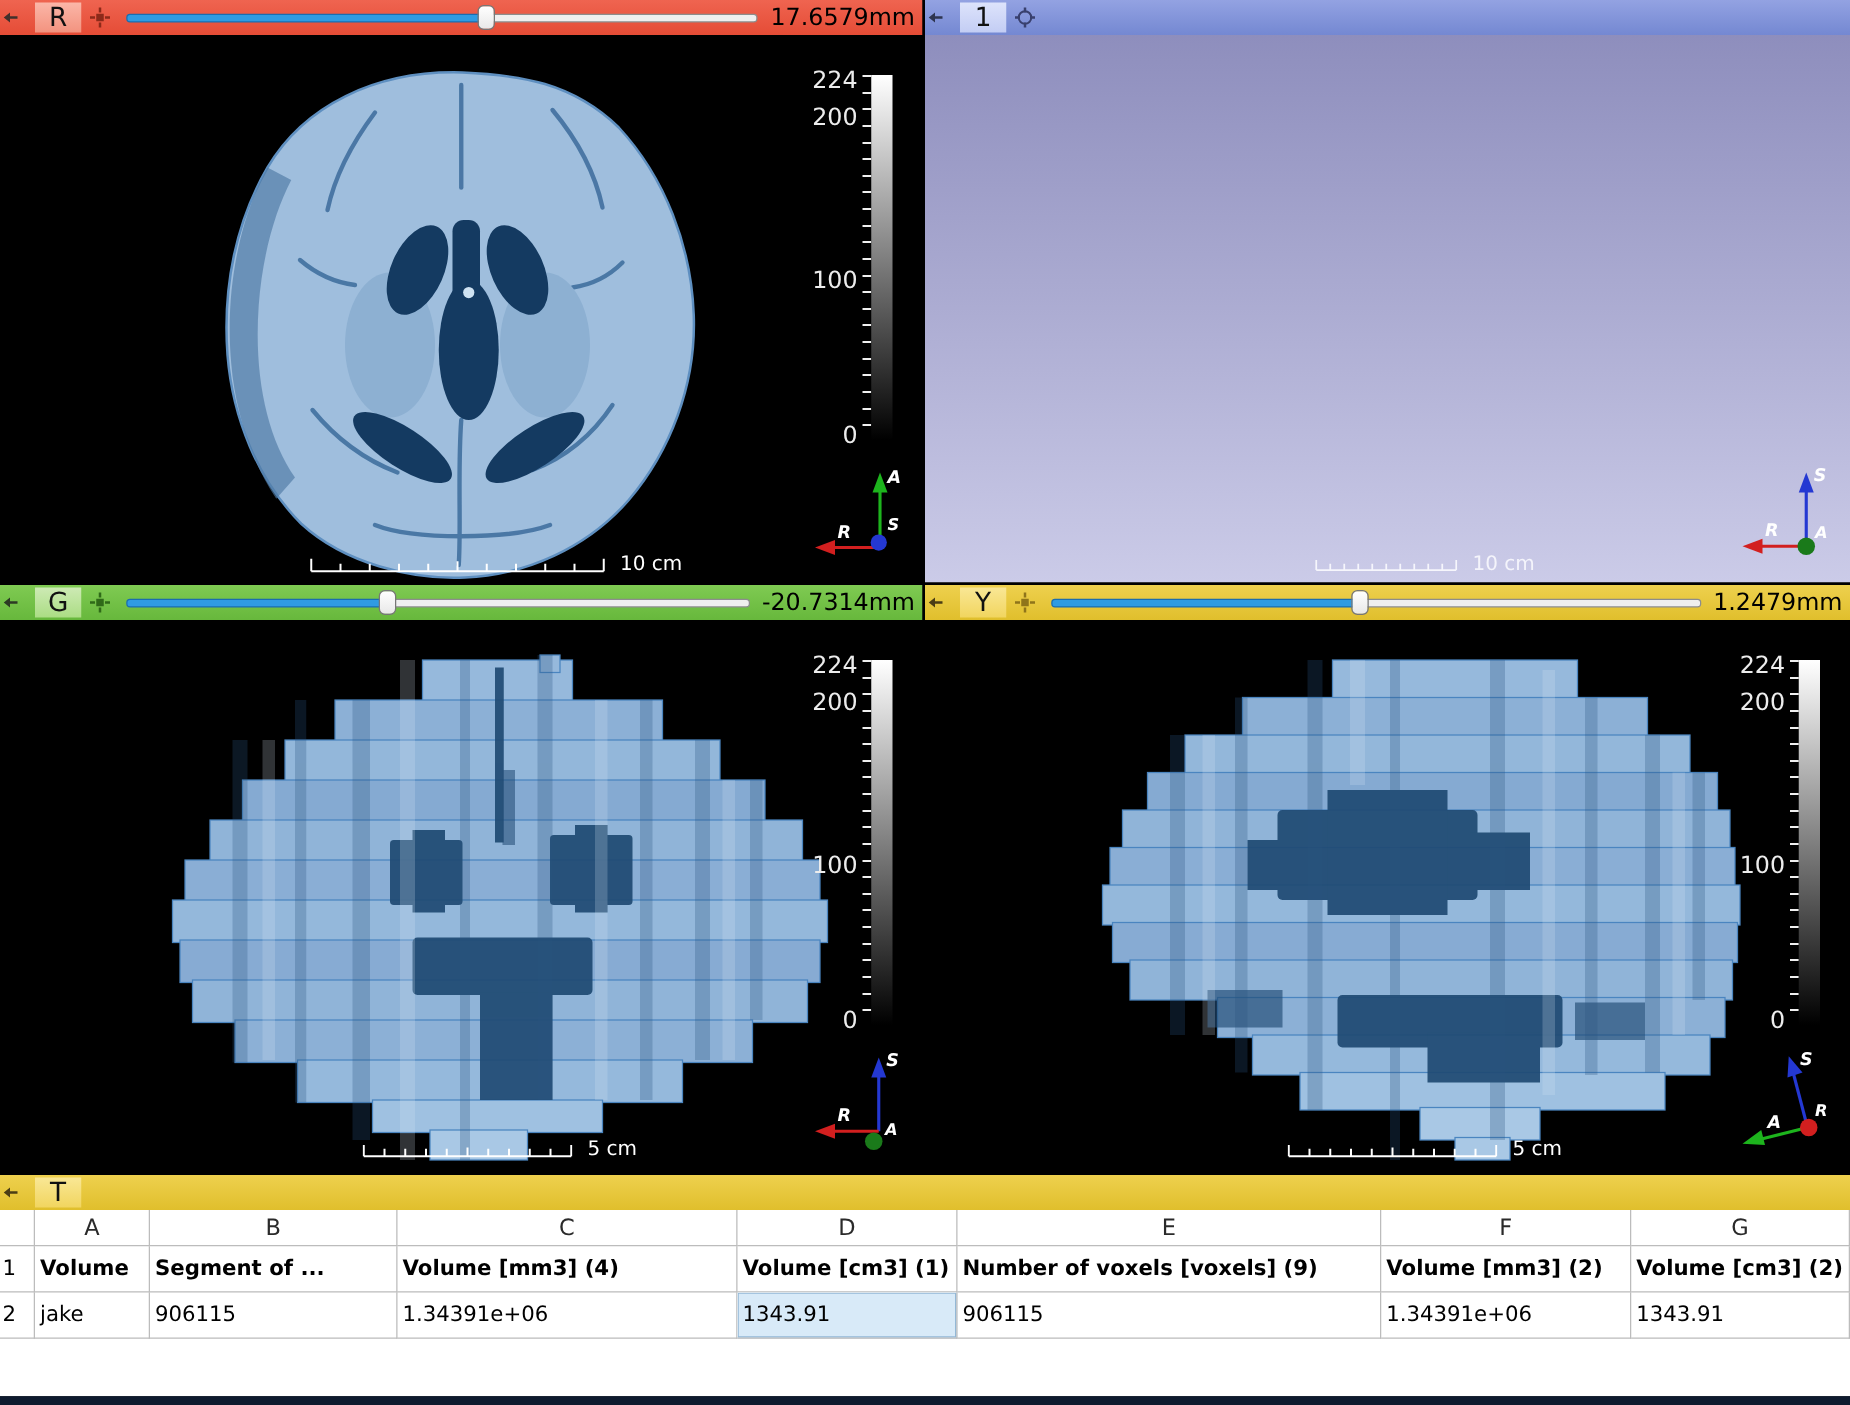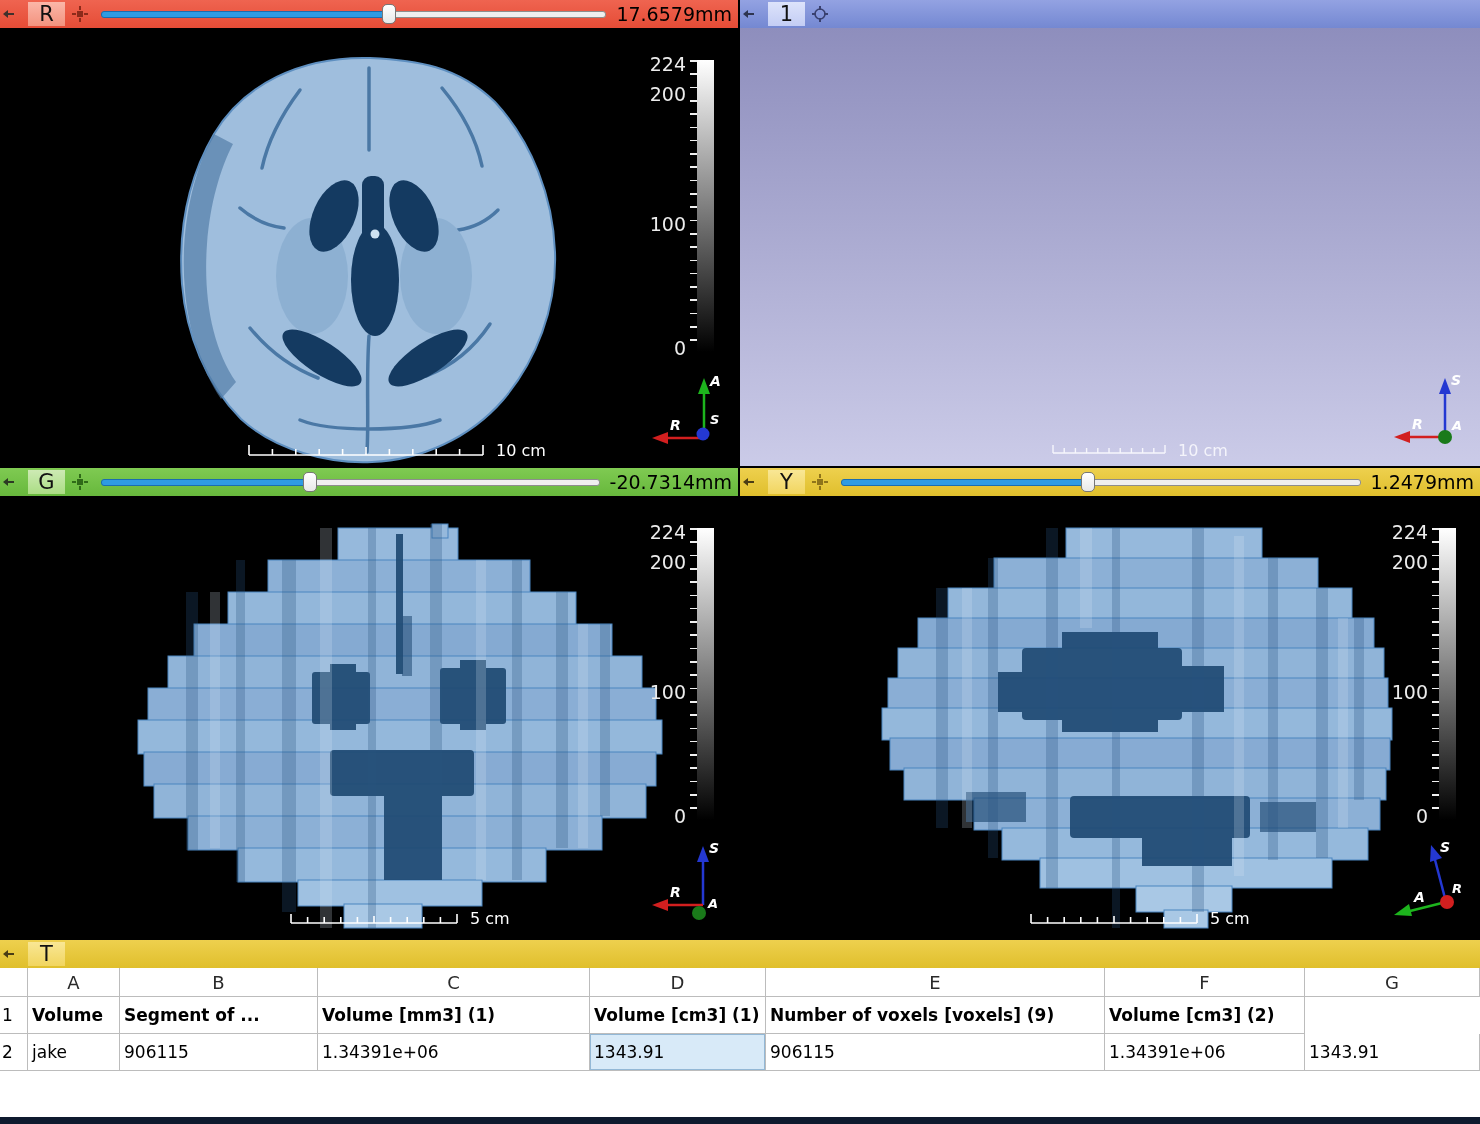"10 cm" .ruler { align-items: none -> center }
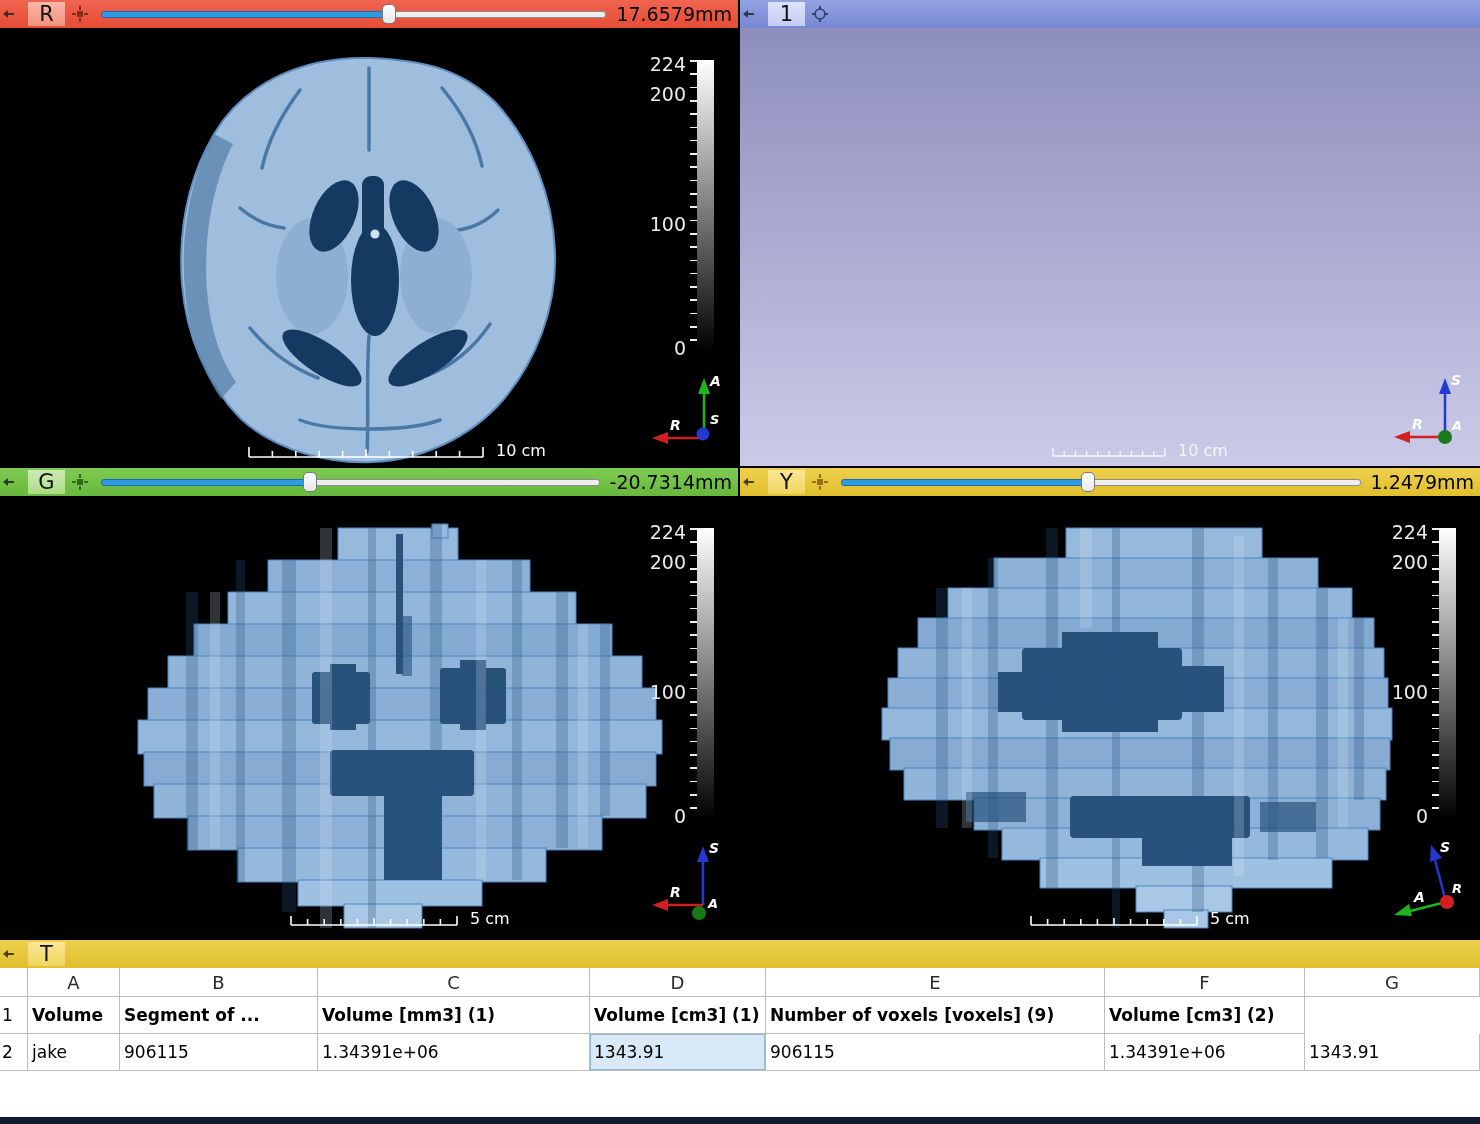"Volume [mm3] (1)" div { text: 1 -> 4 }
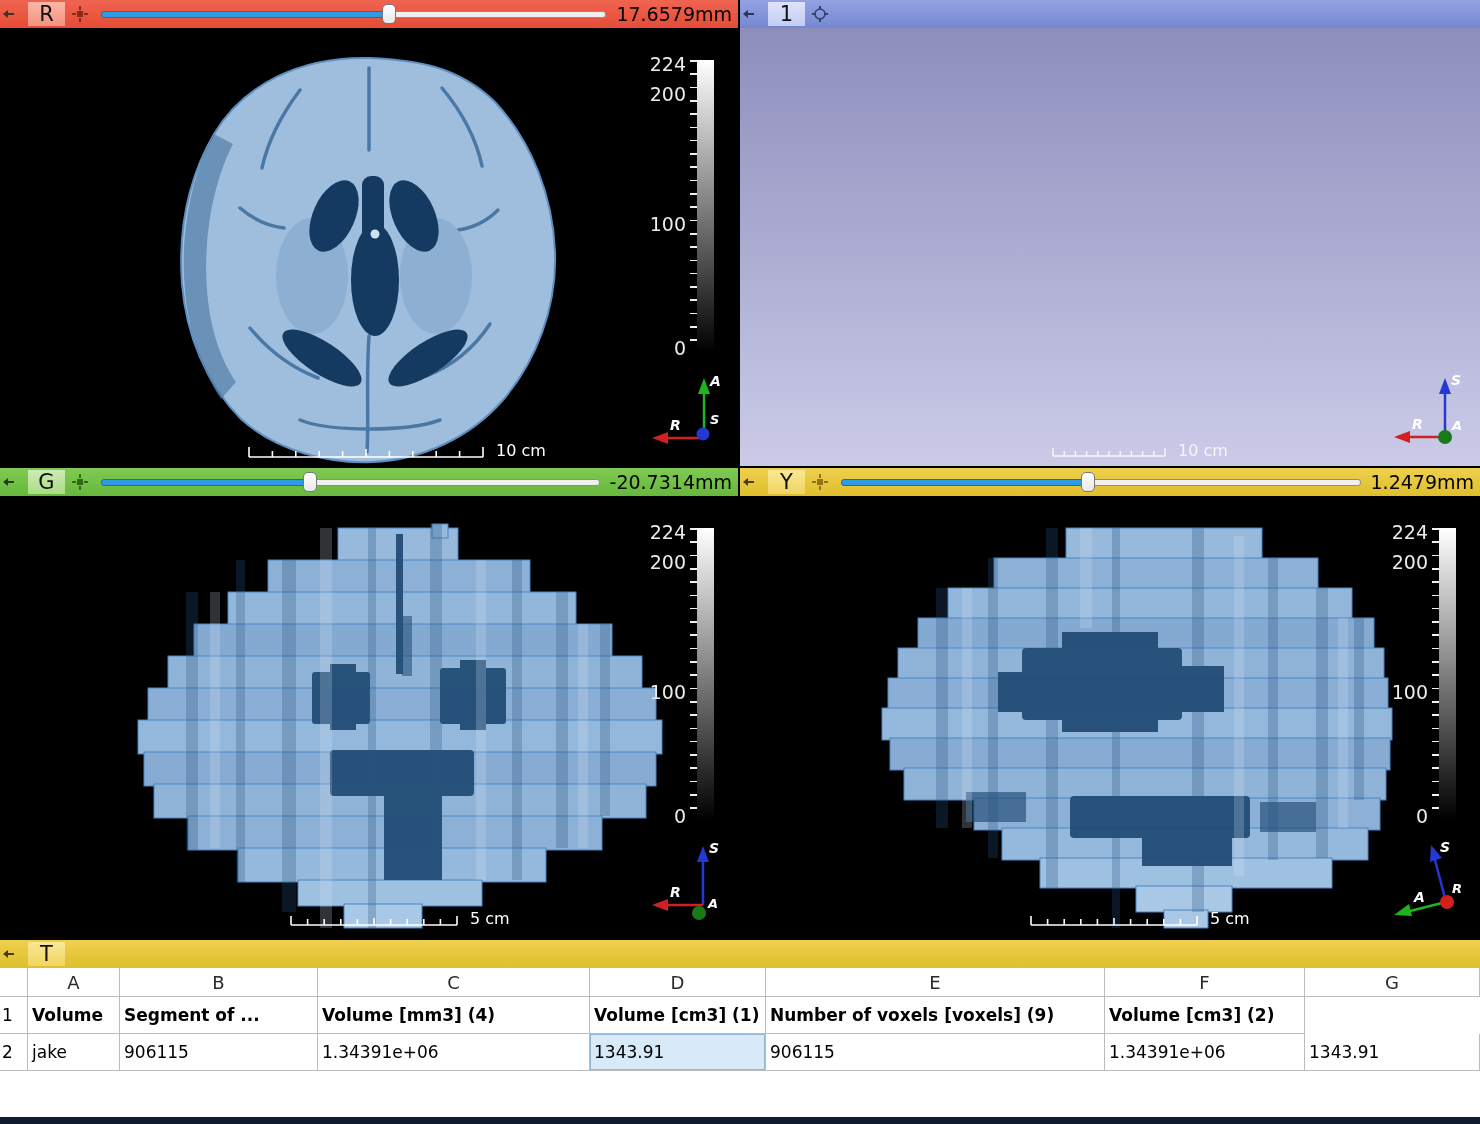"Volume [mm3] (2)" div { html: none -> <div>Volume [mm3] (2)</div> }
